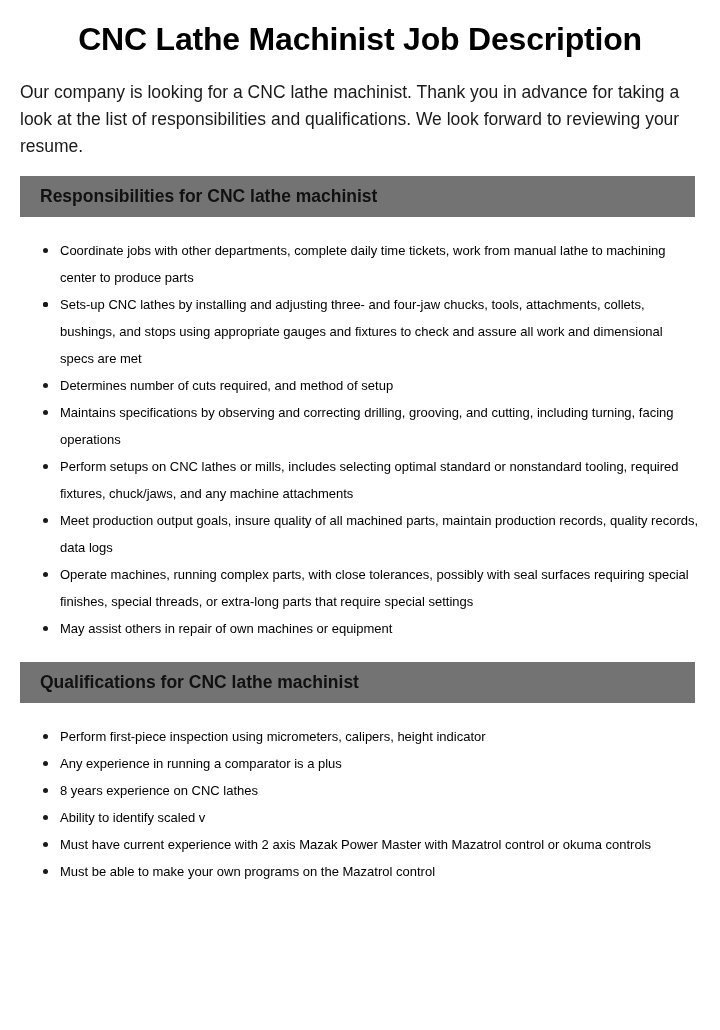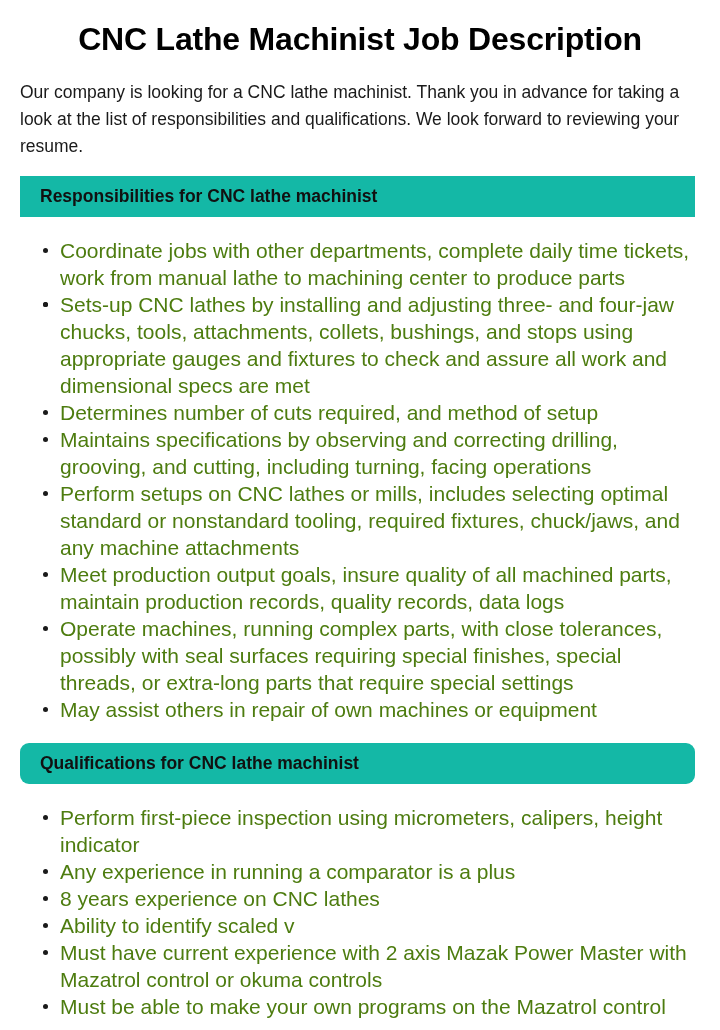"Responsibilities for CNC lathe machinist" .section-header { background: #14b8a6 -> #737373 }
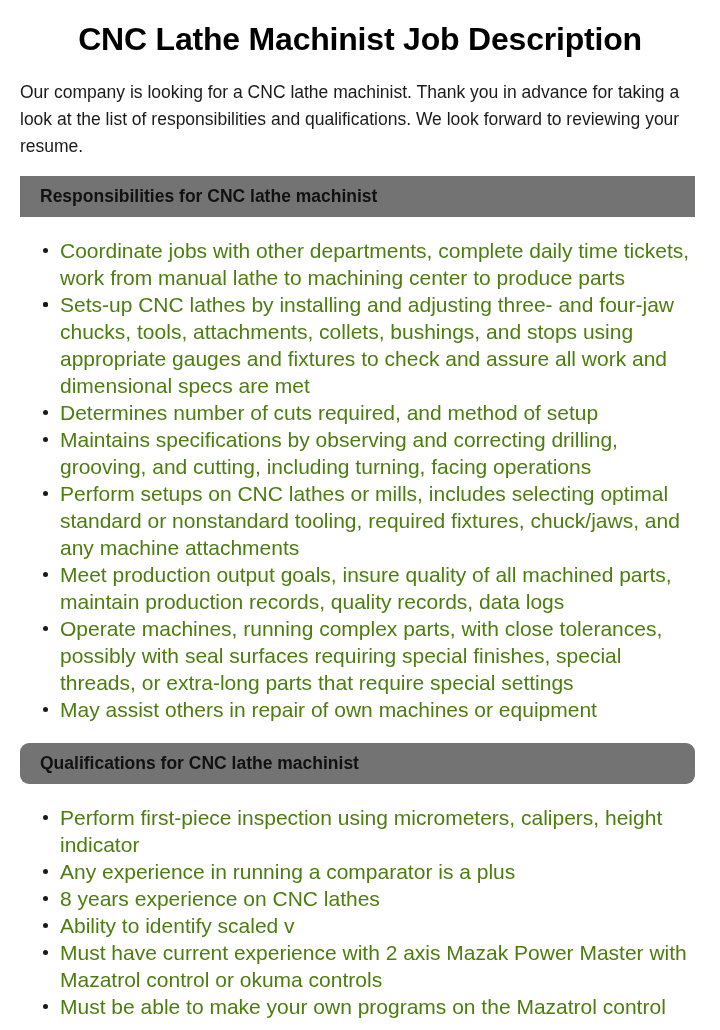"Coordinate jobs with other departments," ul.items li { color: #4d7c0f -> #000000; font-size: 21px -> 13px }
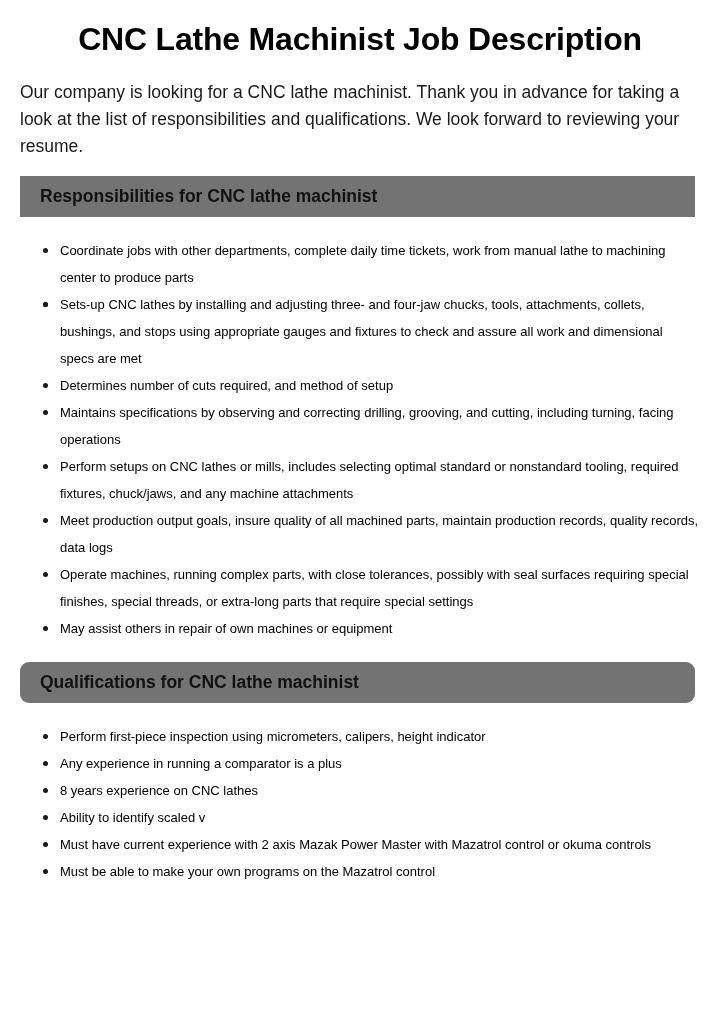"Qualifications for CNC lathe machinist" .sec2 { border-radius: 9px -> none }
